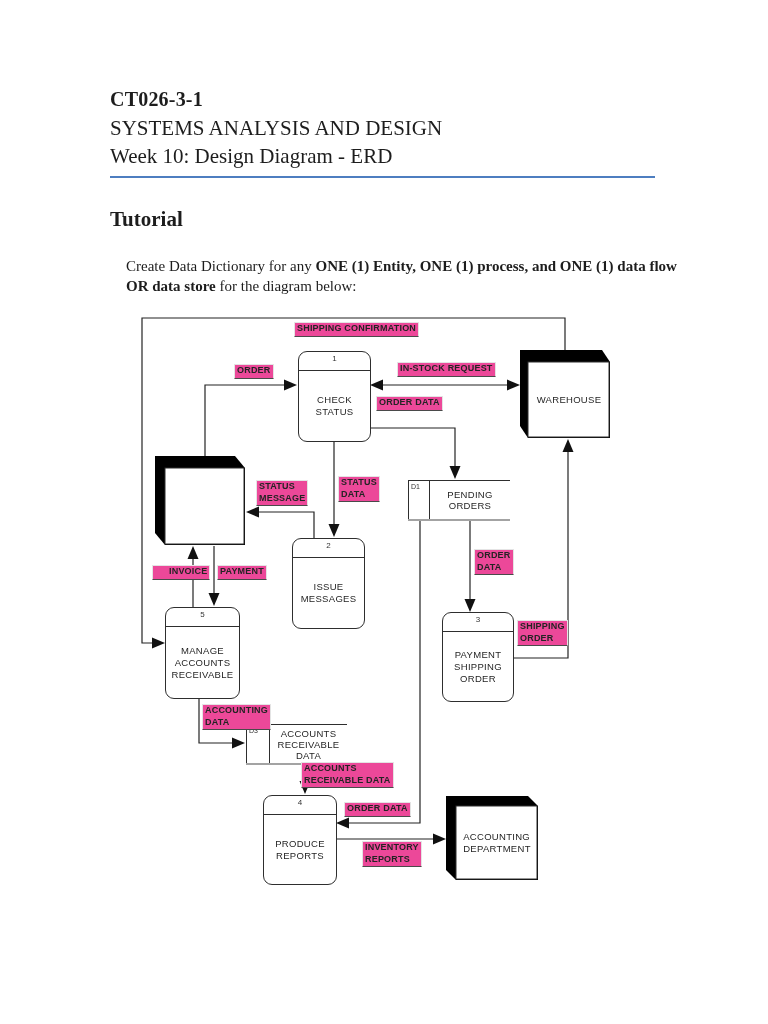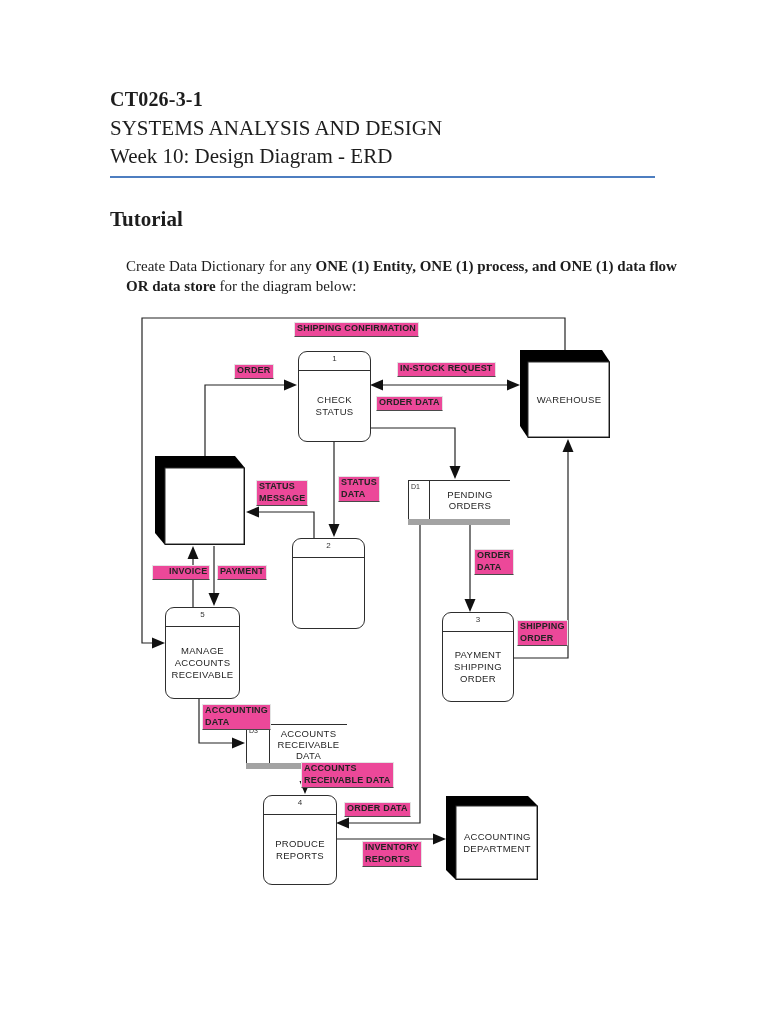"WAREHOUSE" .entity-name { text-align: right -> left }
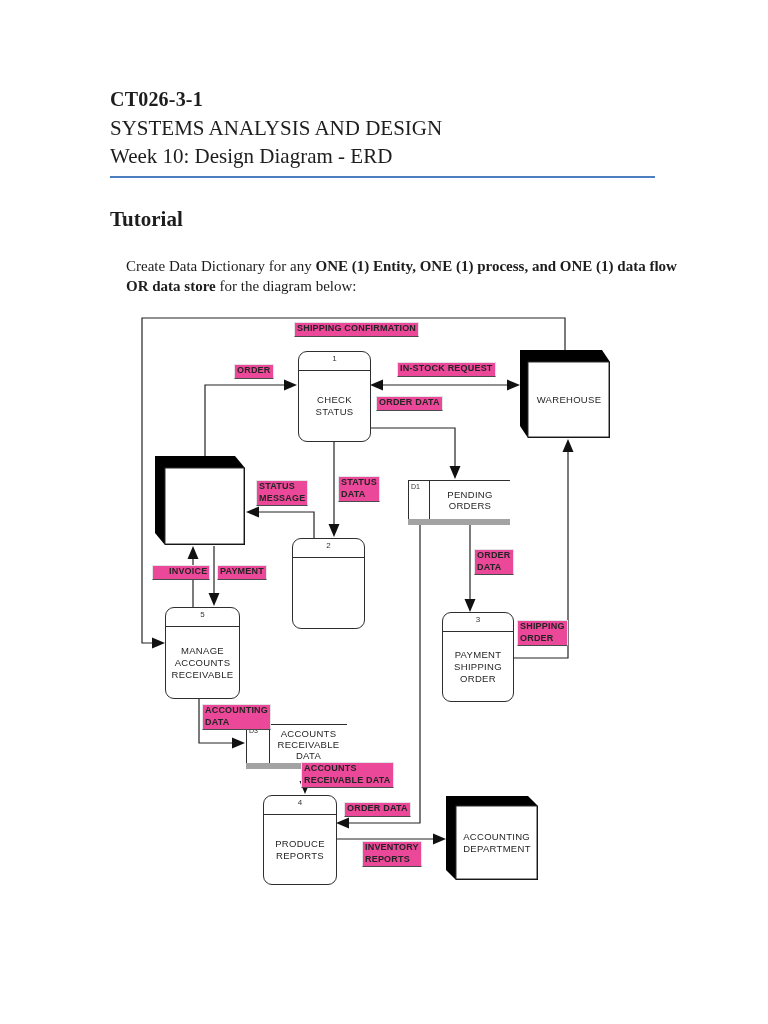"PENDING" .store { border-bottom: 6px solid #a3a3a3 -> 2px solid #a3a3a3 }
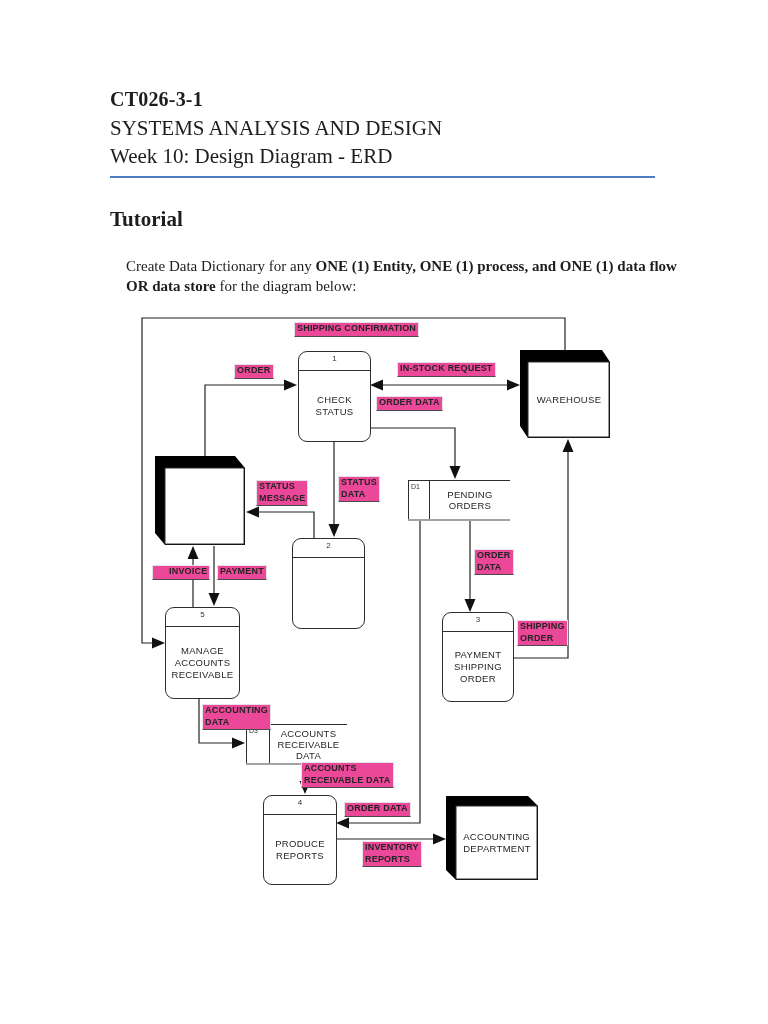"ISSUE" div.process-name { html: none -> <div>ISSUE MESSAGES</div> }
